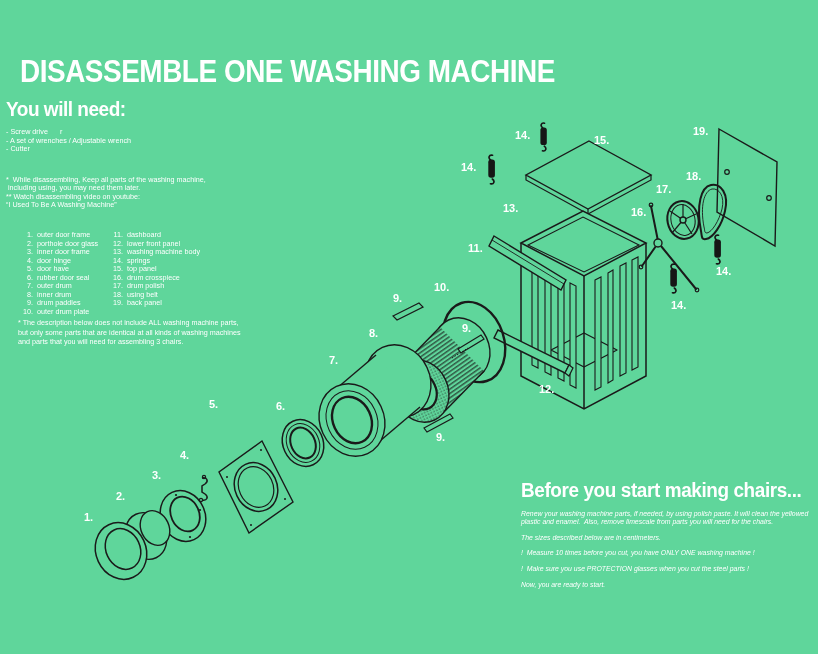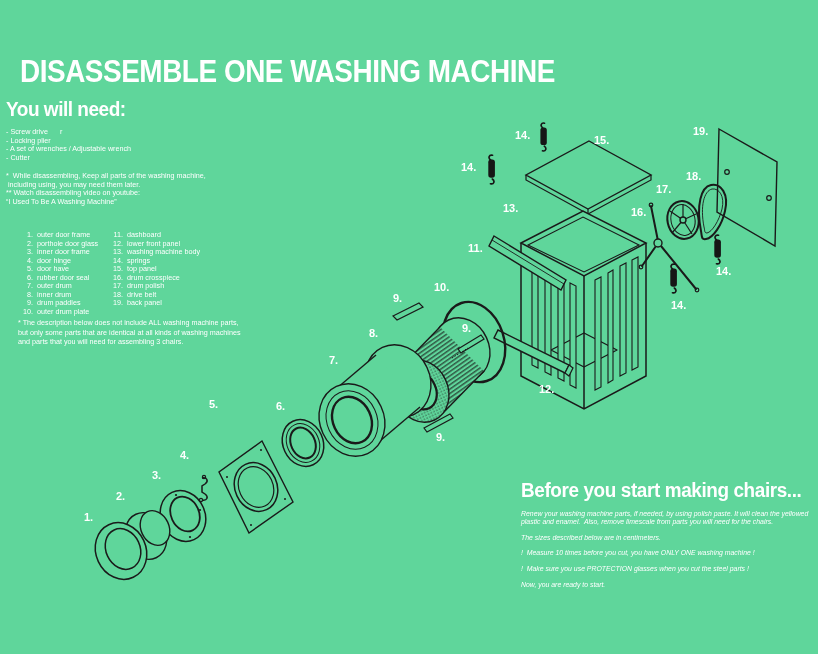"- Locking plier" div.tline { html: <div>- Locking plier</div> -> none }
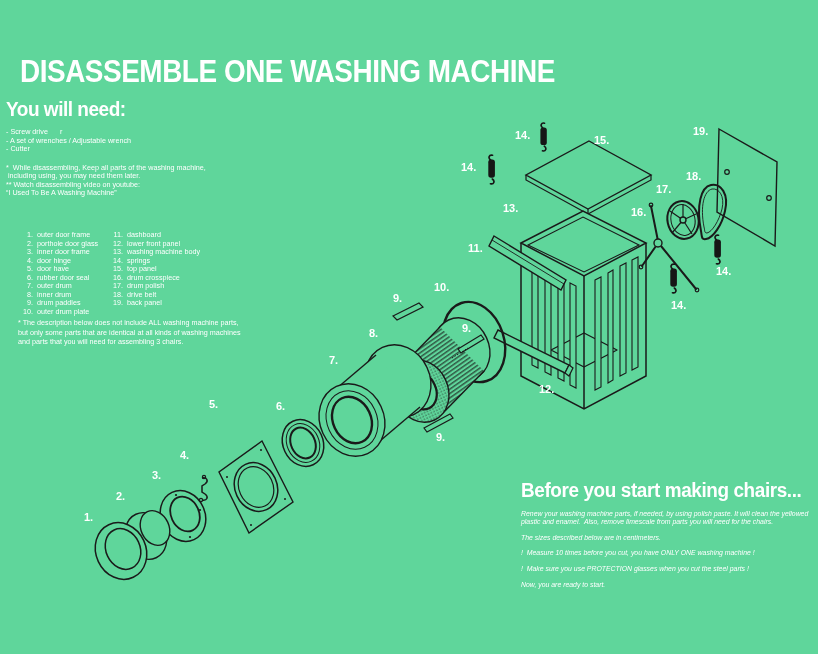"* While disassembling, Keep all" .notes { margin-top: 10px -> 22px }
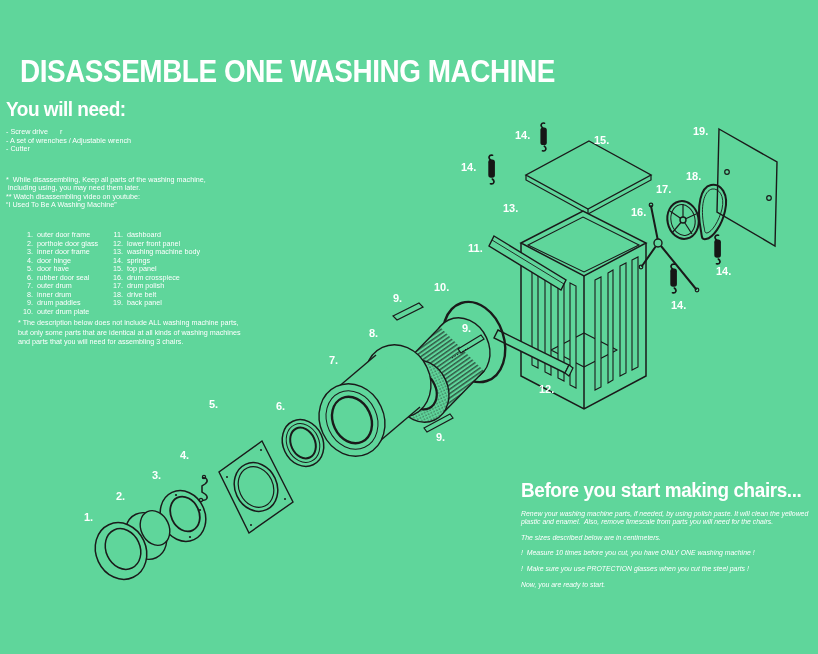"drive belt" span.pname { text: drive -> using }
